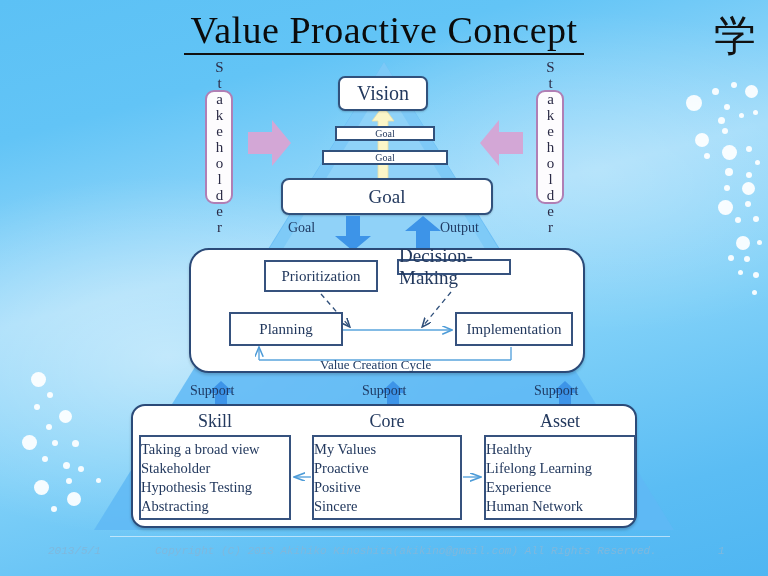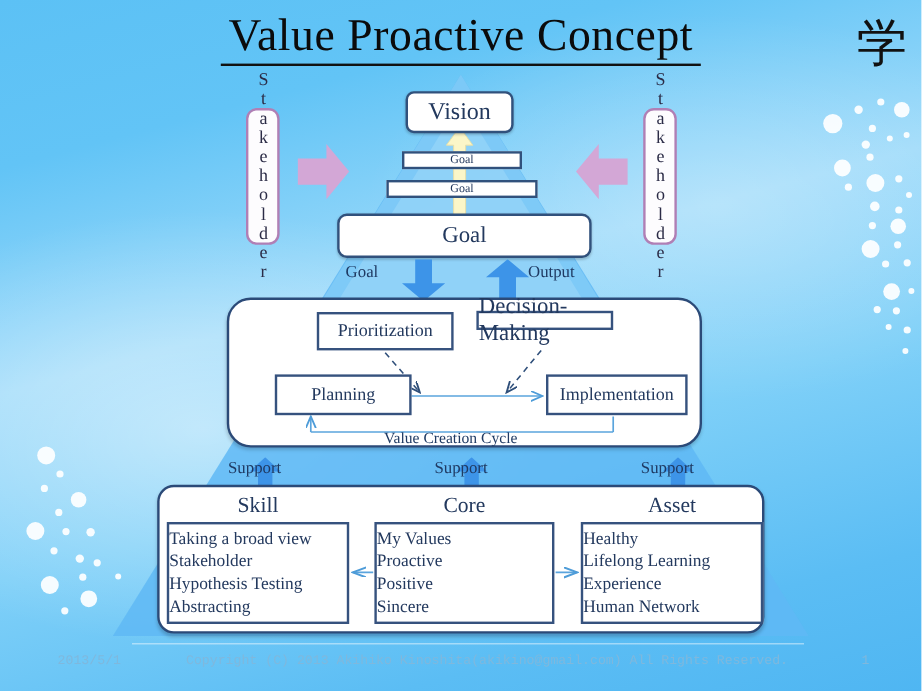"2013/5/1" .foot { font-style: none -> italic }
